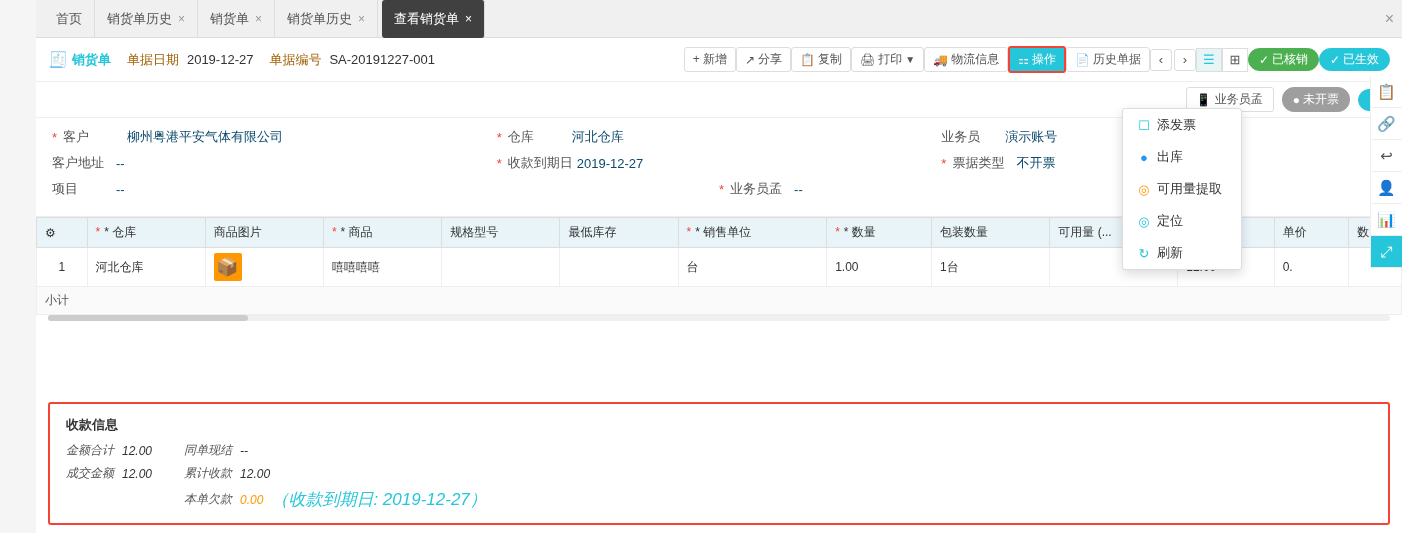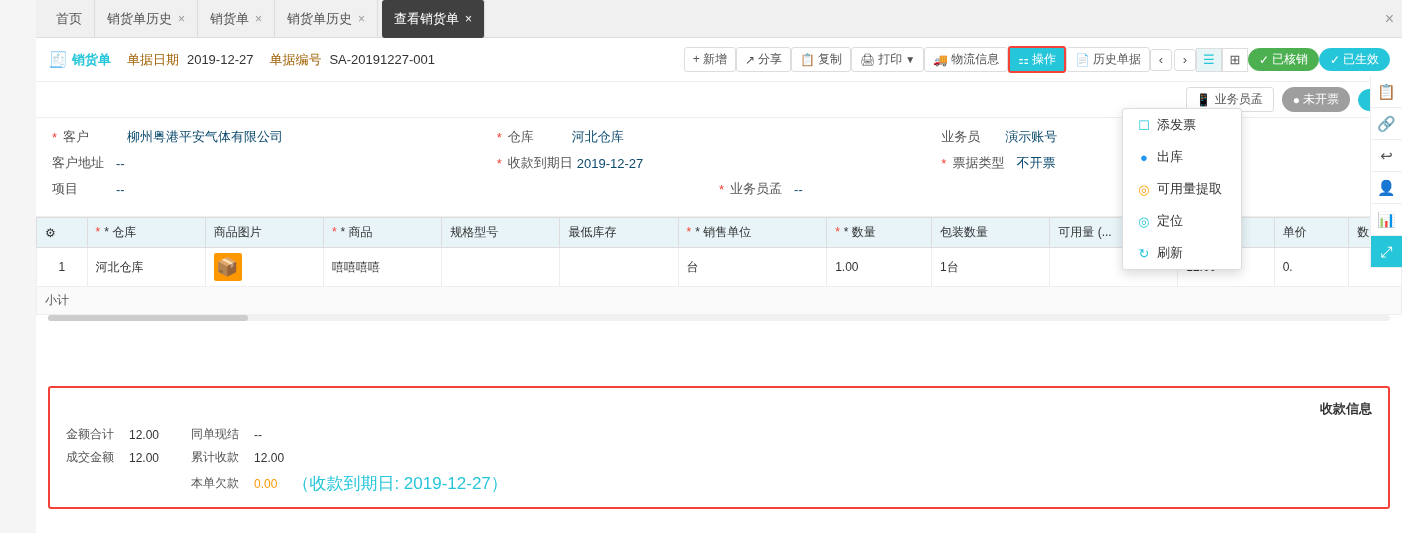"收款信息" .bottom-section { margin: 24px 12px -> 8px 12px; text-align: right -> none }
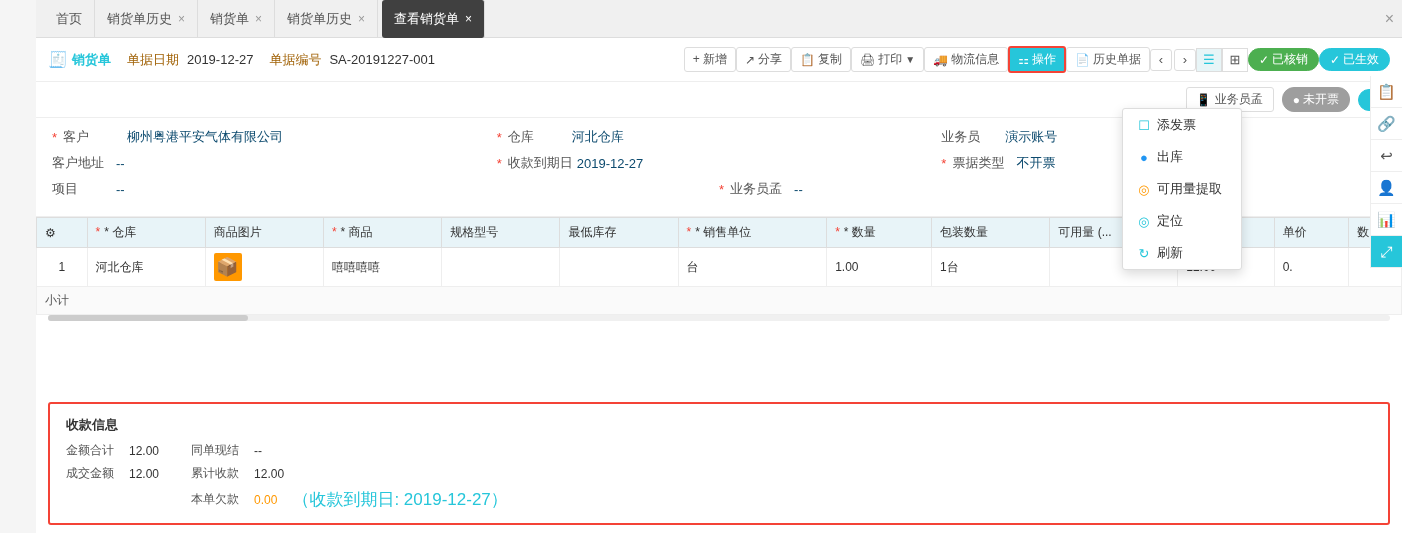"金额合计" .bottom-field { font-style: none -> italic; gap: 15px -> 8px }
